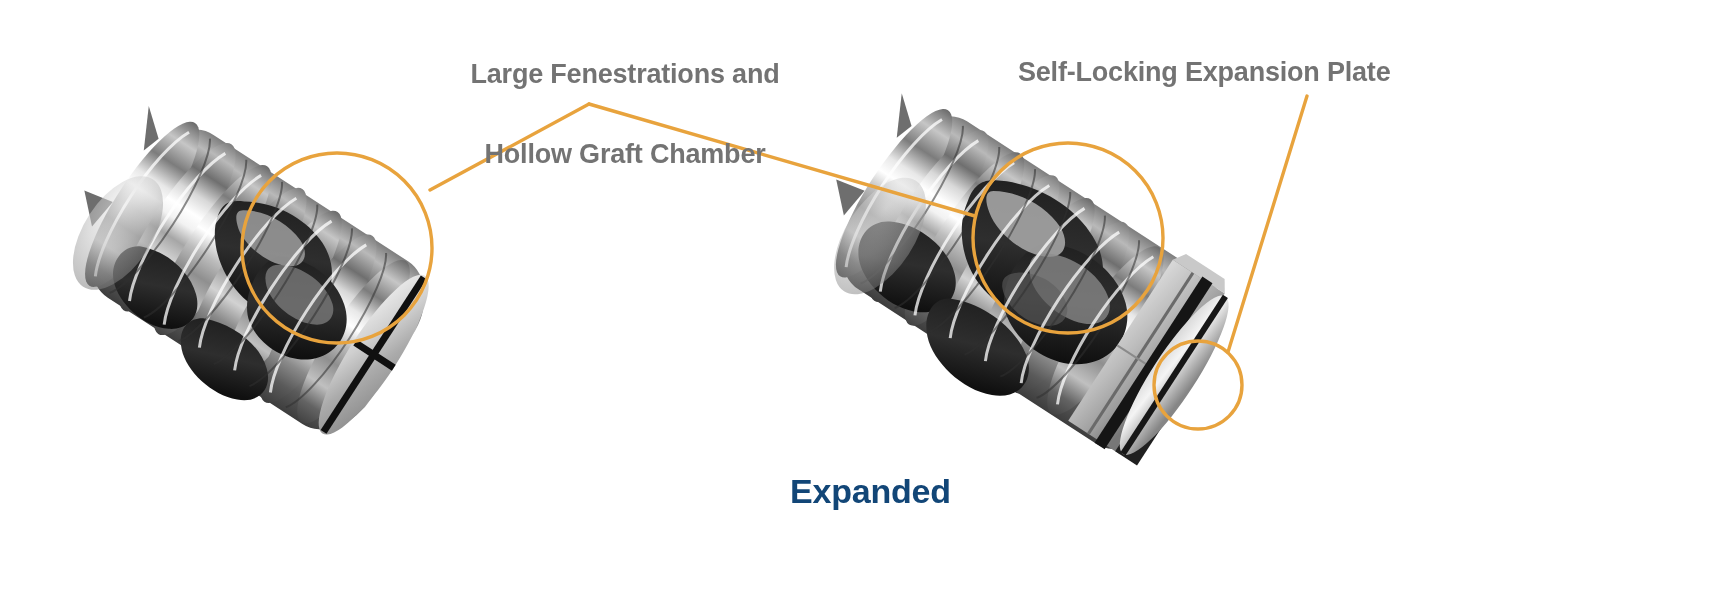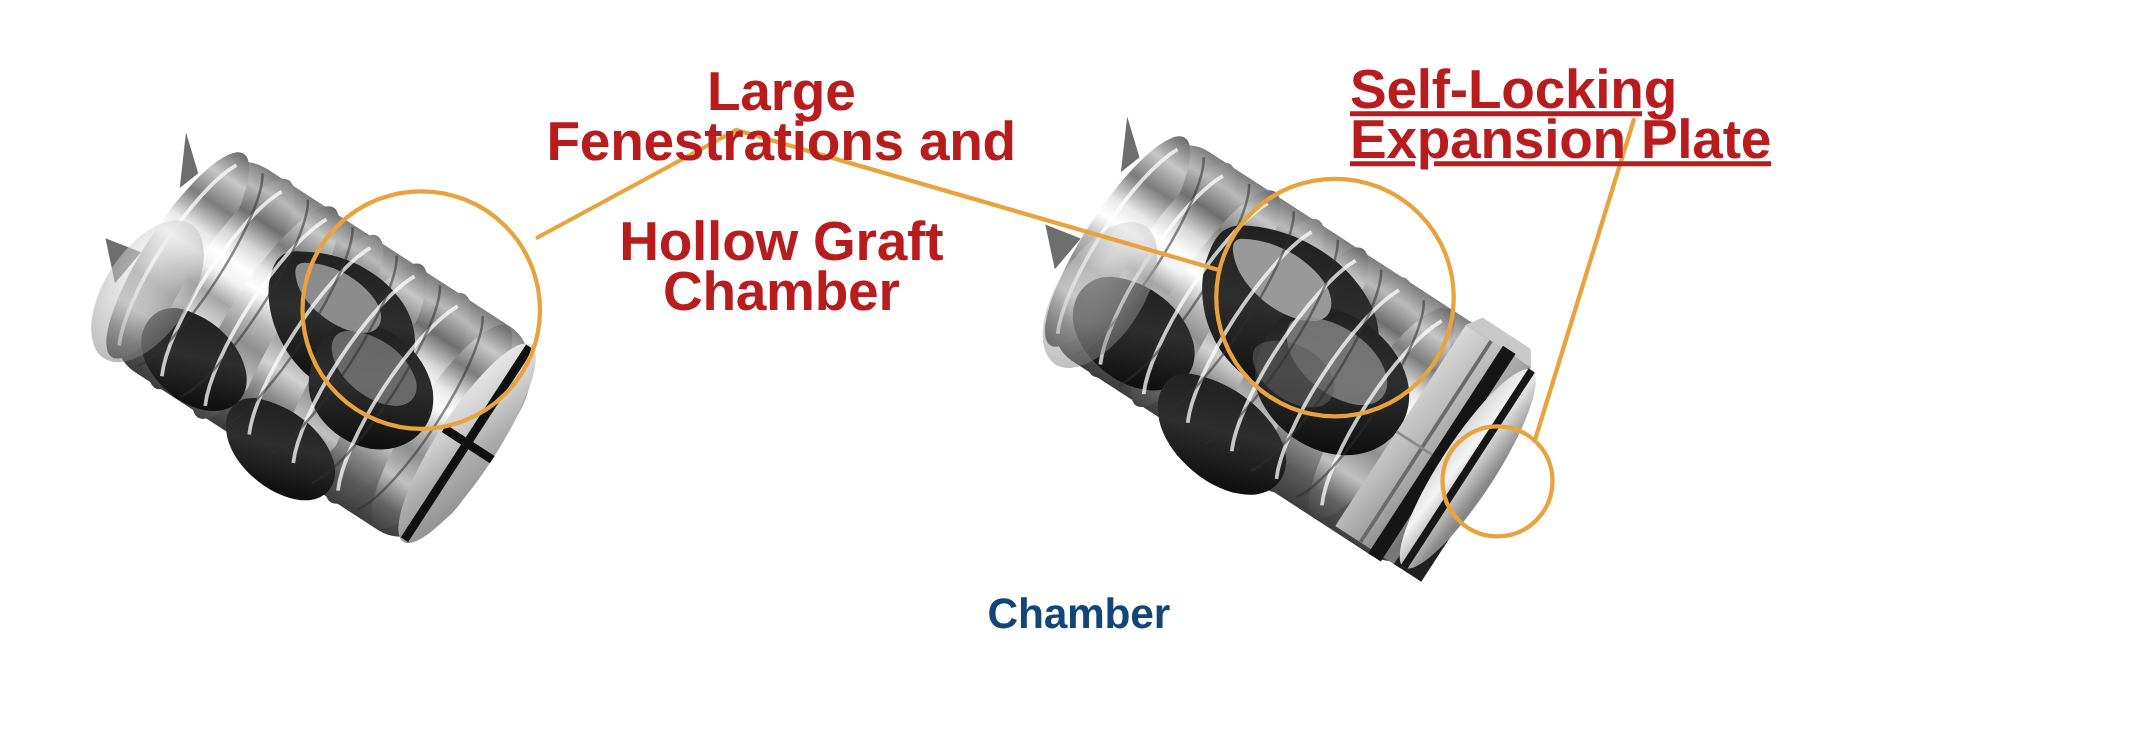"Large Fenestrations and" .callout-label { color: #b91c1c -> #737373; font-size: 44px -> 27px }
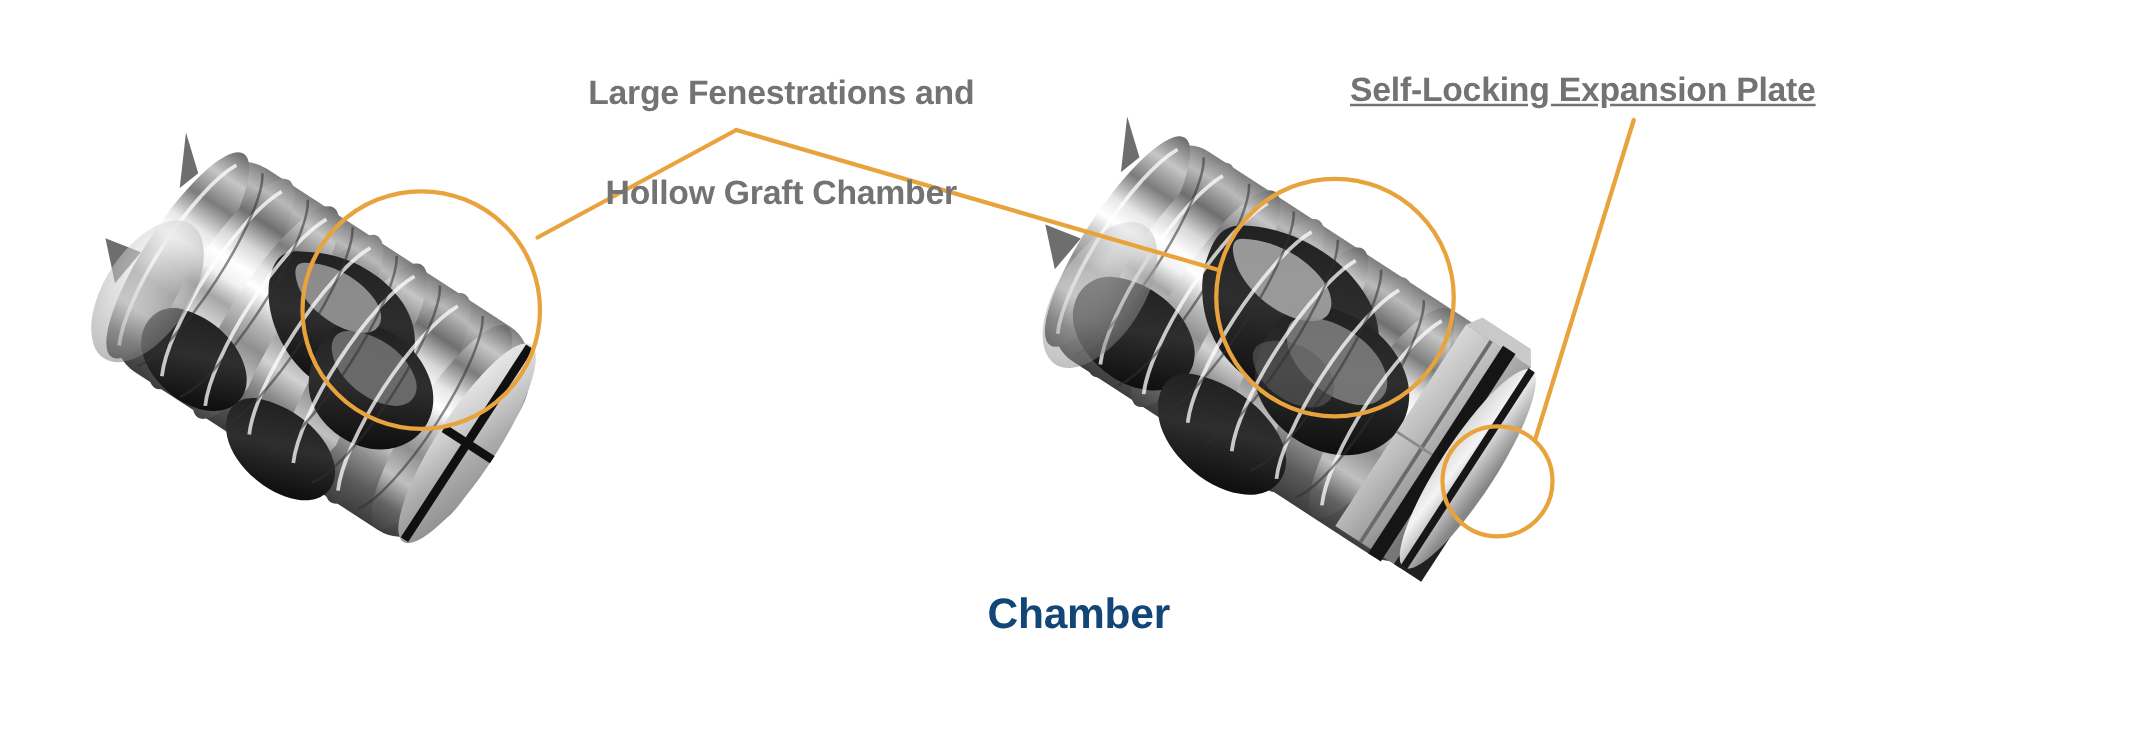"Self-Locking Expansion Plate" #label-plate { left: 1080px -> 1018px; text-decoration: underline -> none }
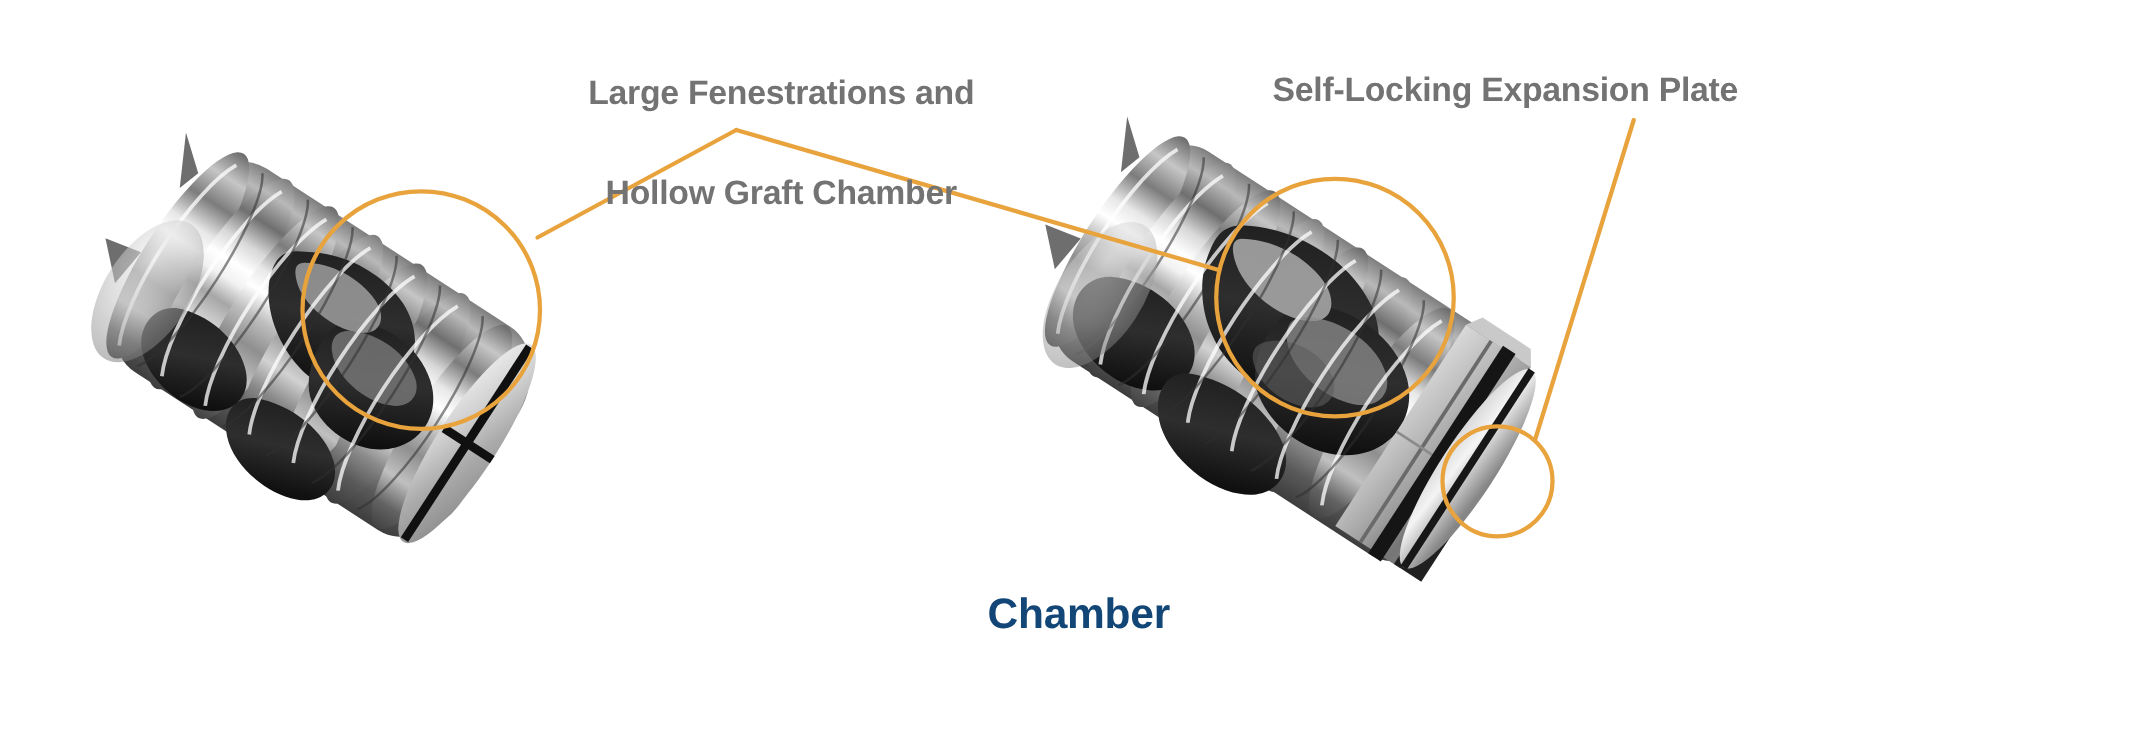"Chamber" div.state-label { text: Chamber -> Expanded }
